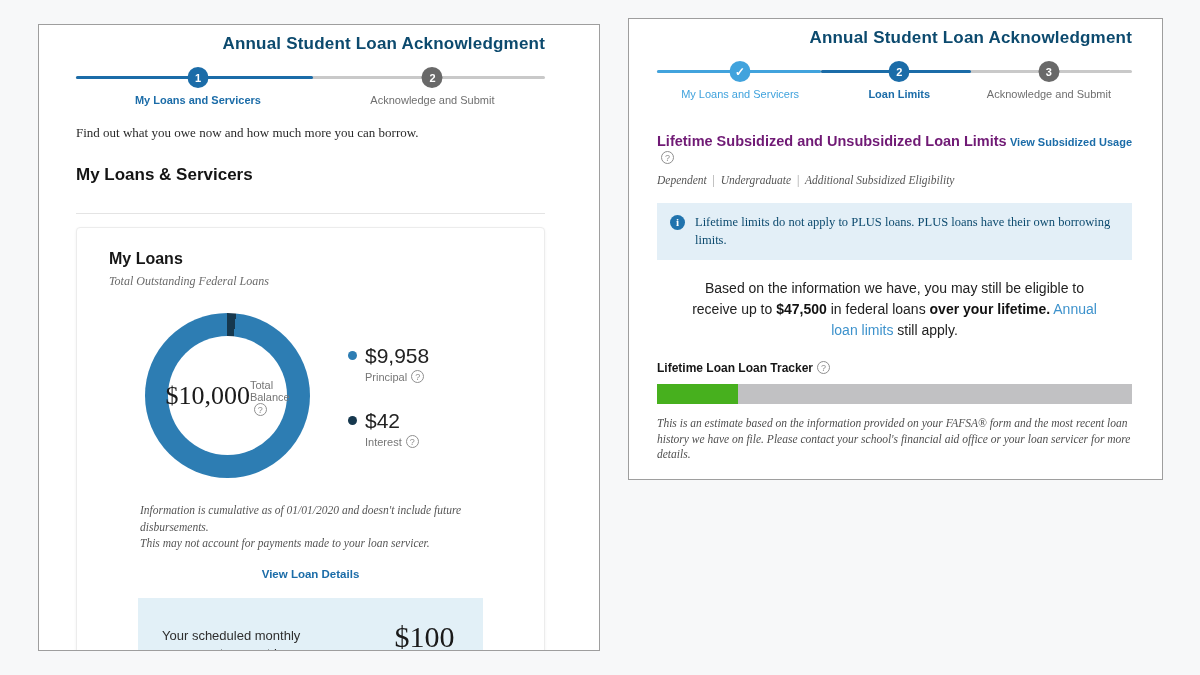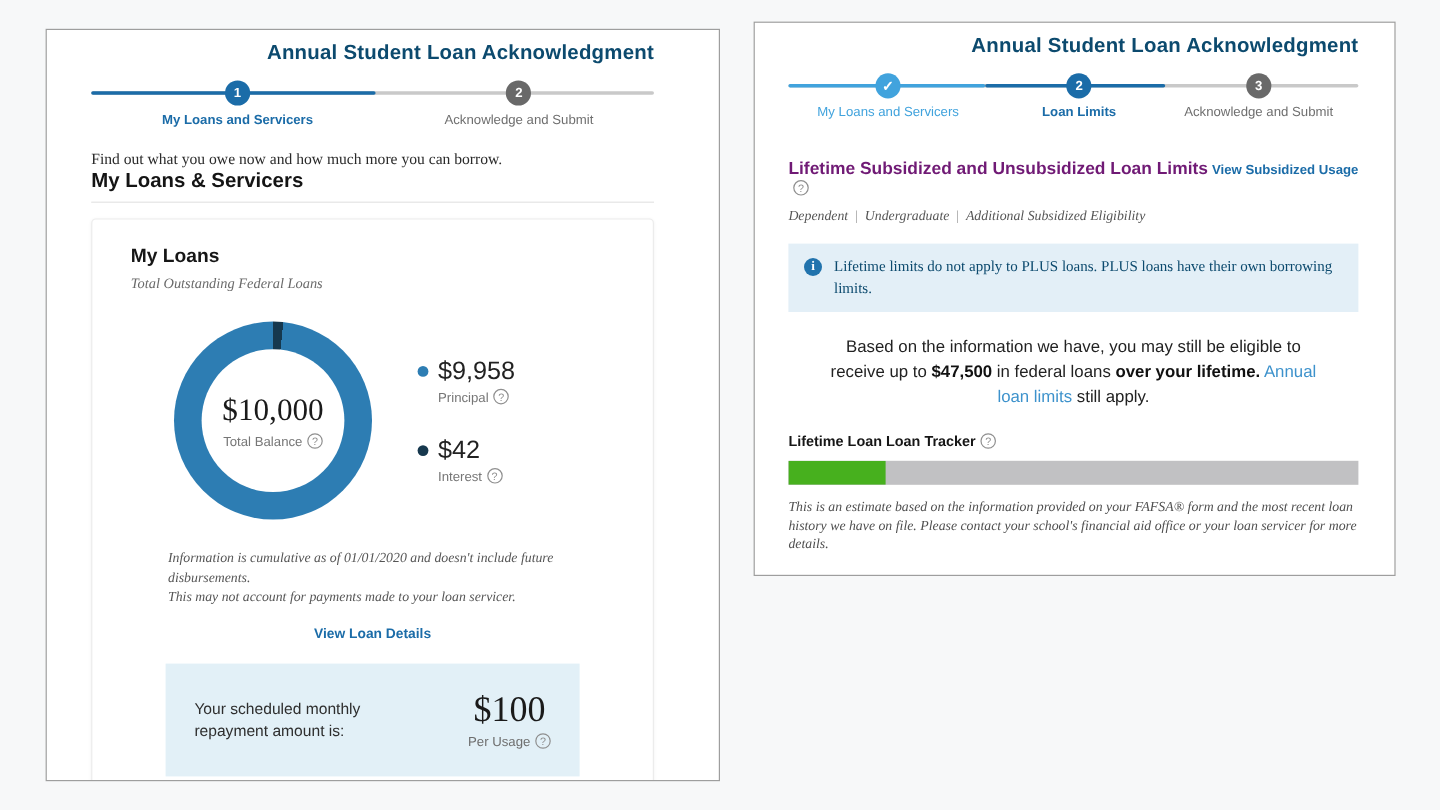"My Loans & Servicers" .section-title { margin-top: 0 -> 24px; padding-bottom: 7px -> 28px }
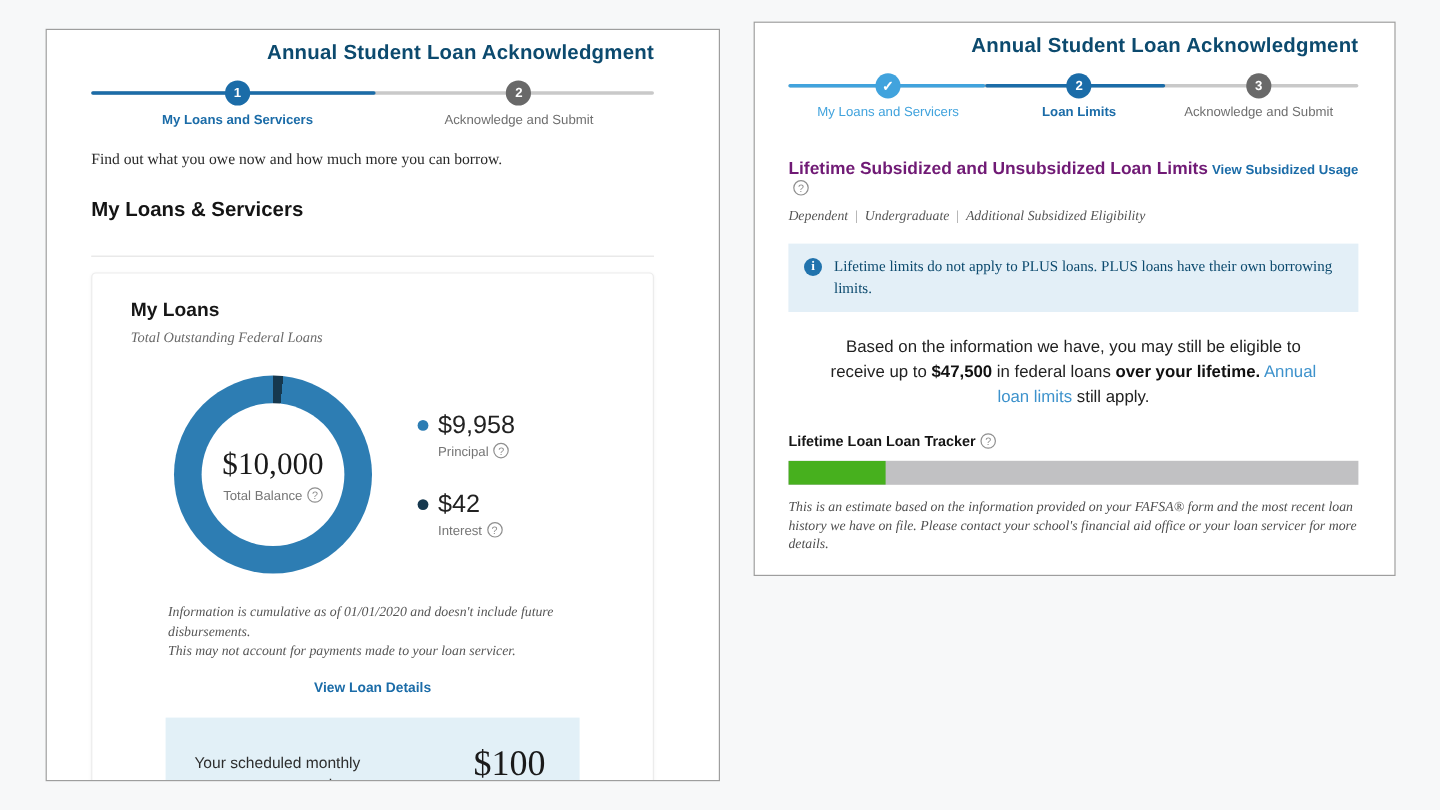"$10,000" .donut-hole { flex-direction: column -> row }
